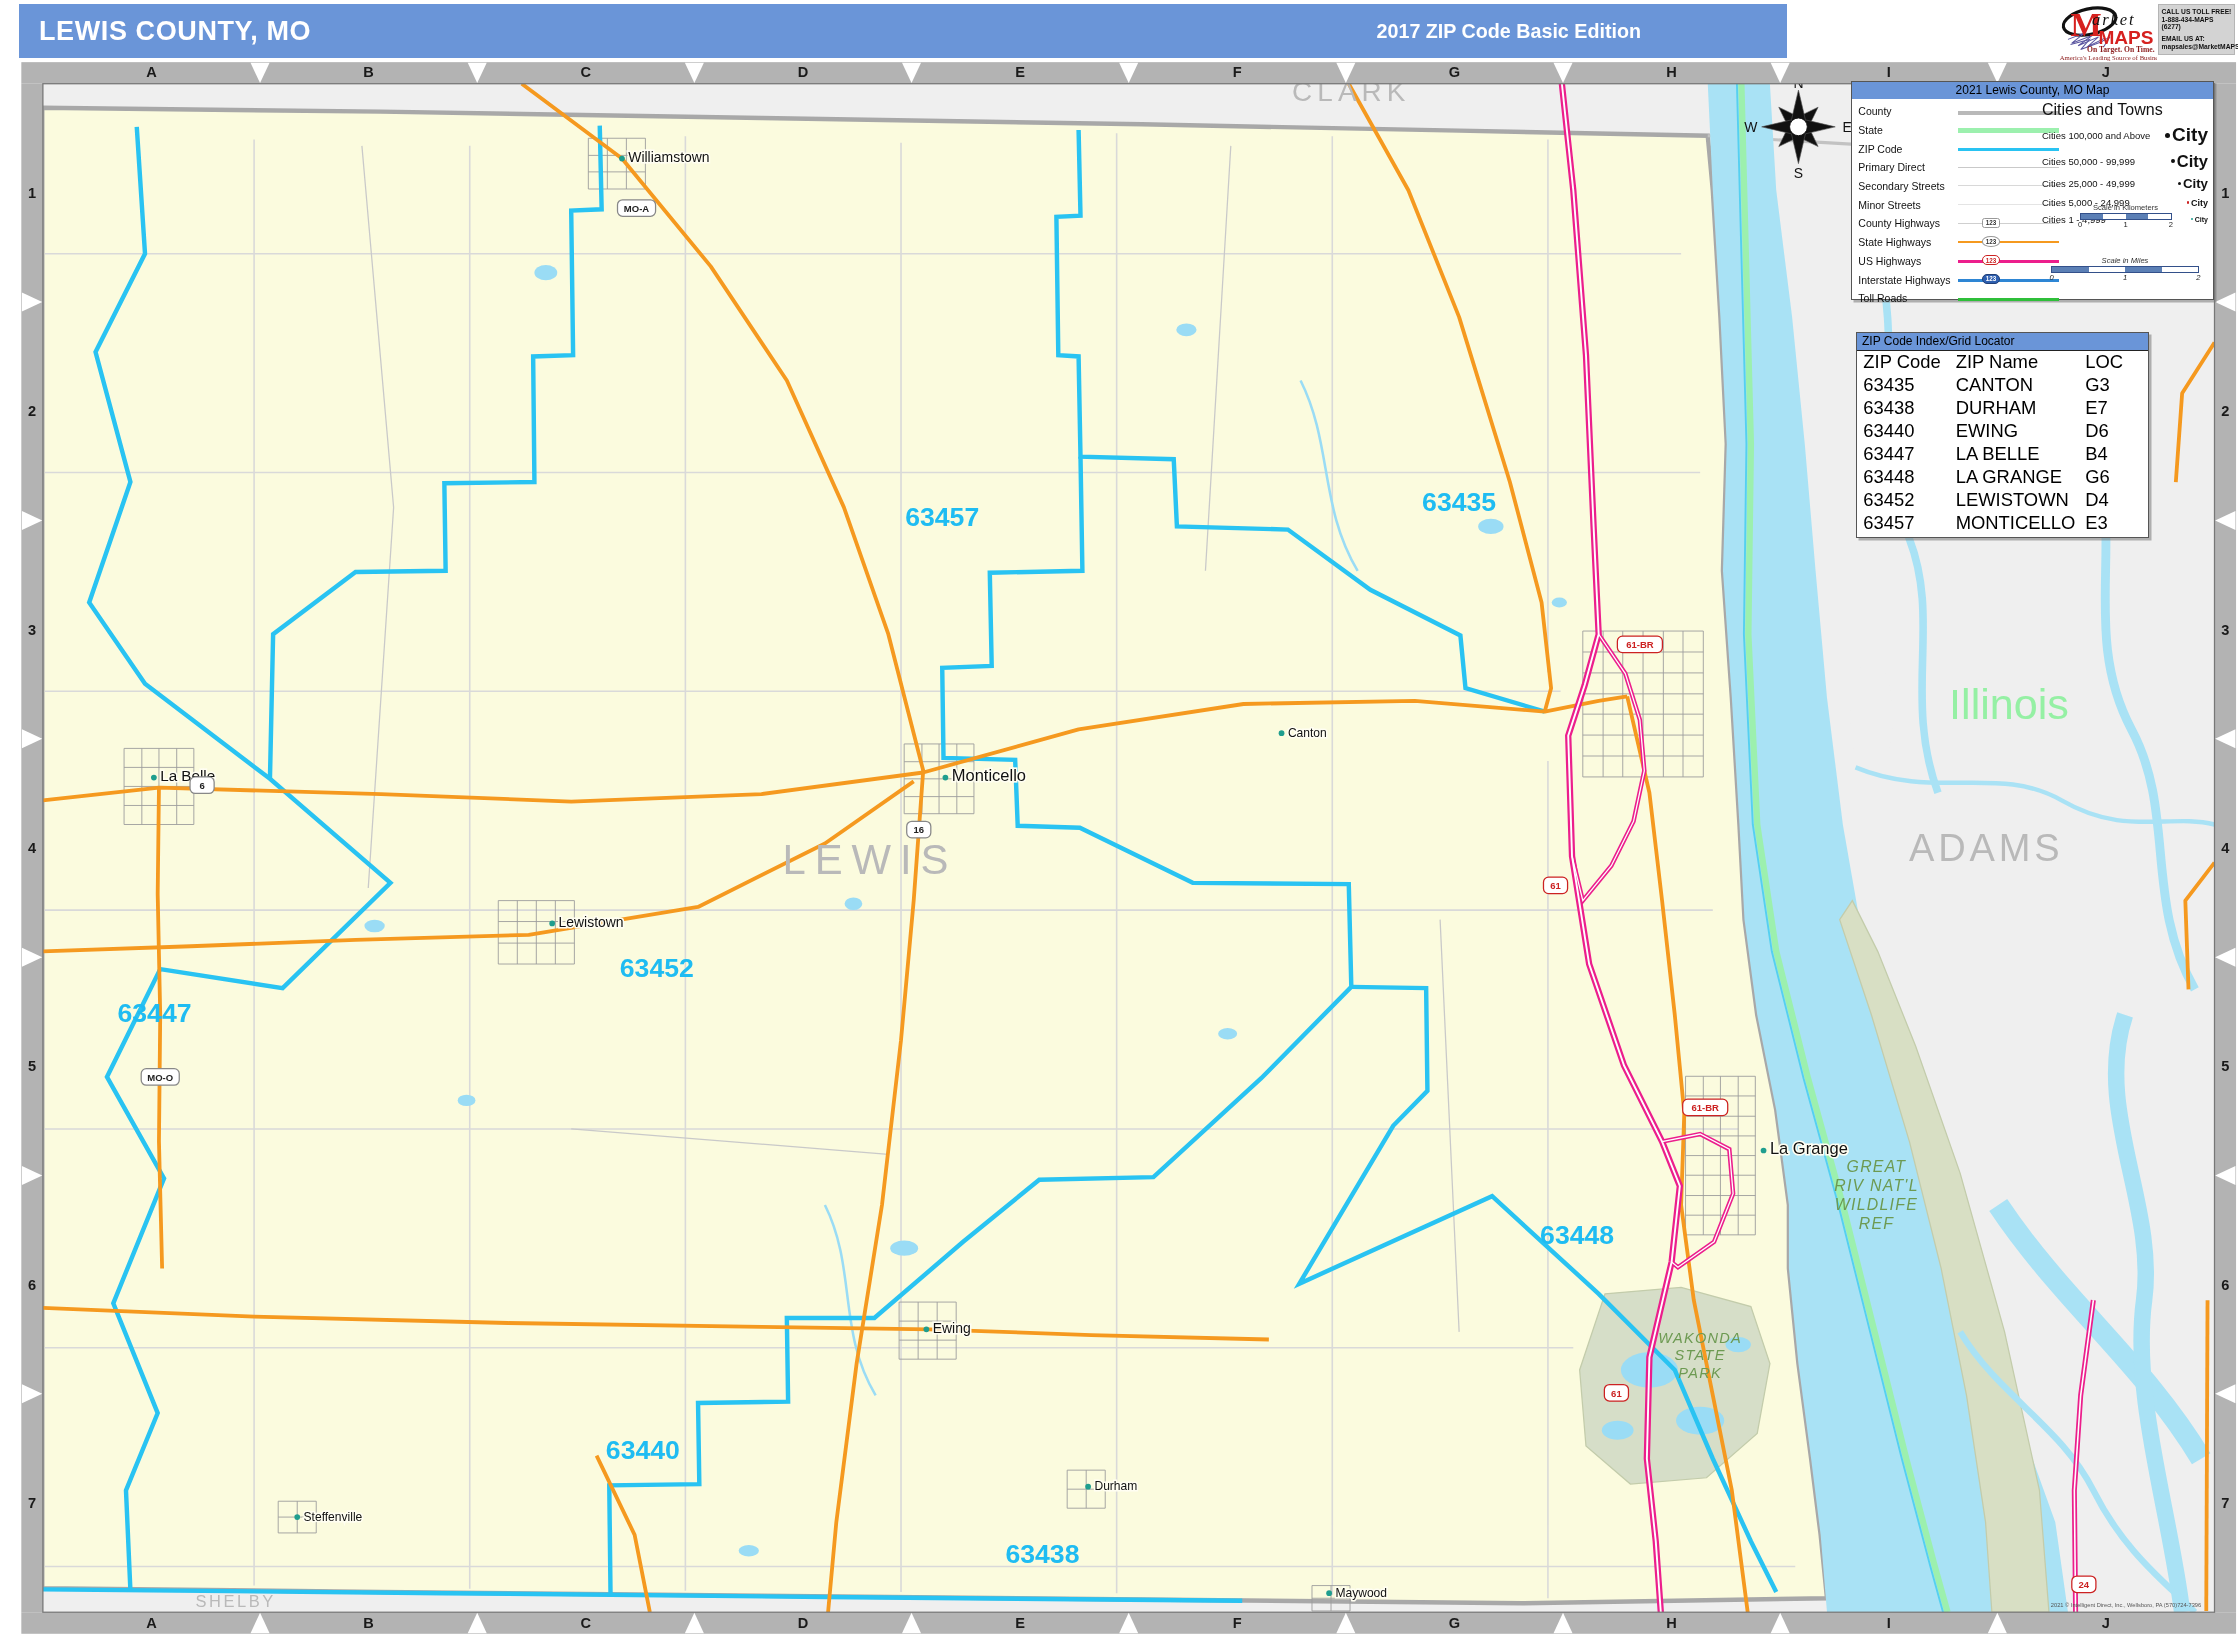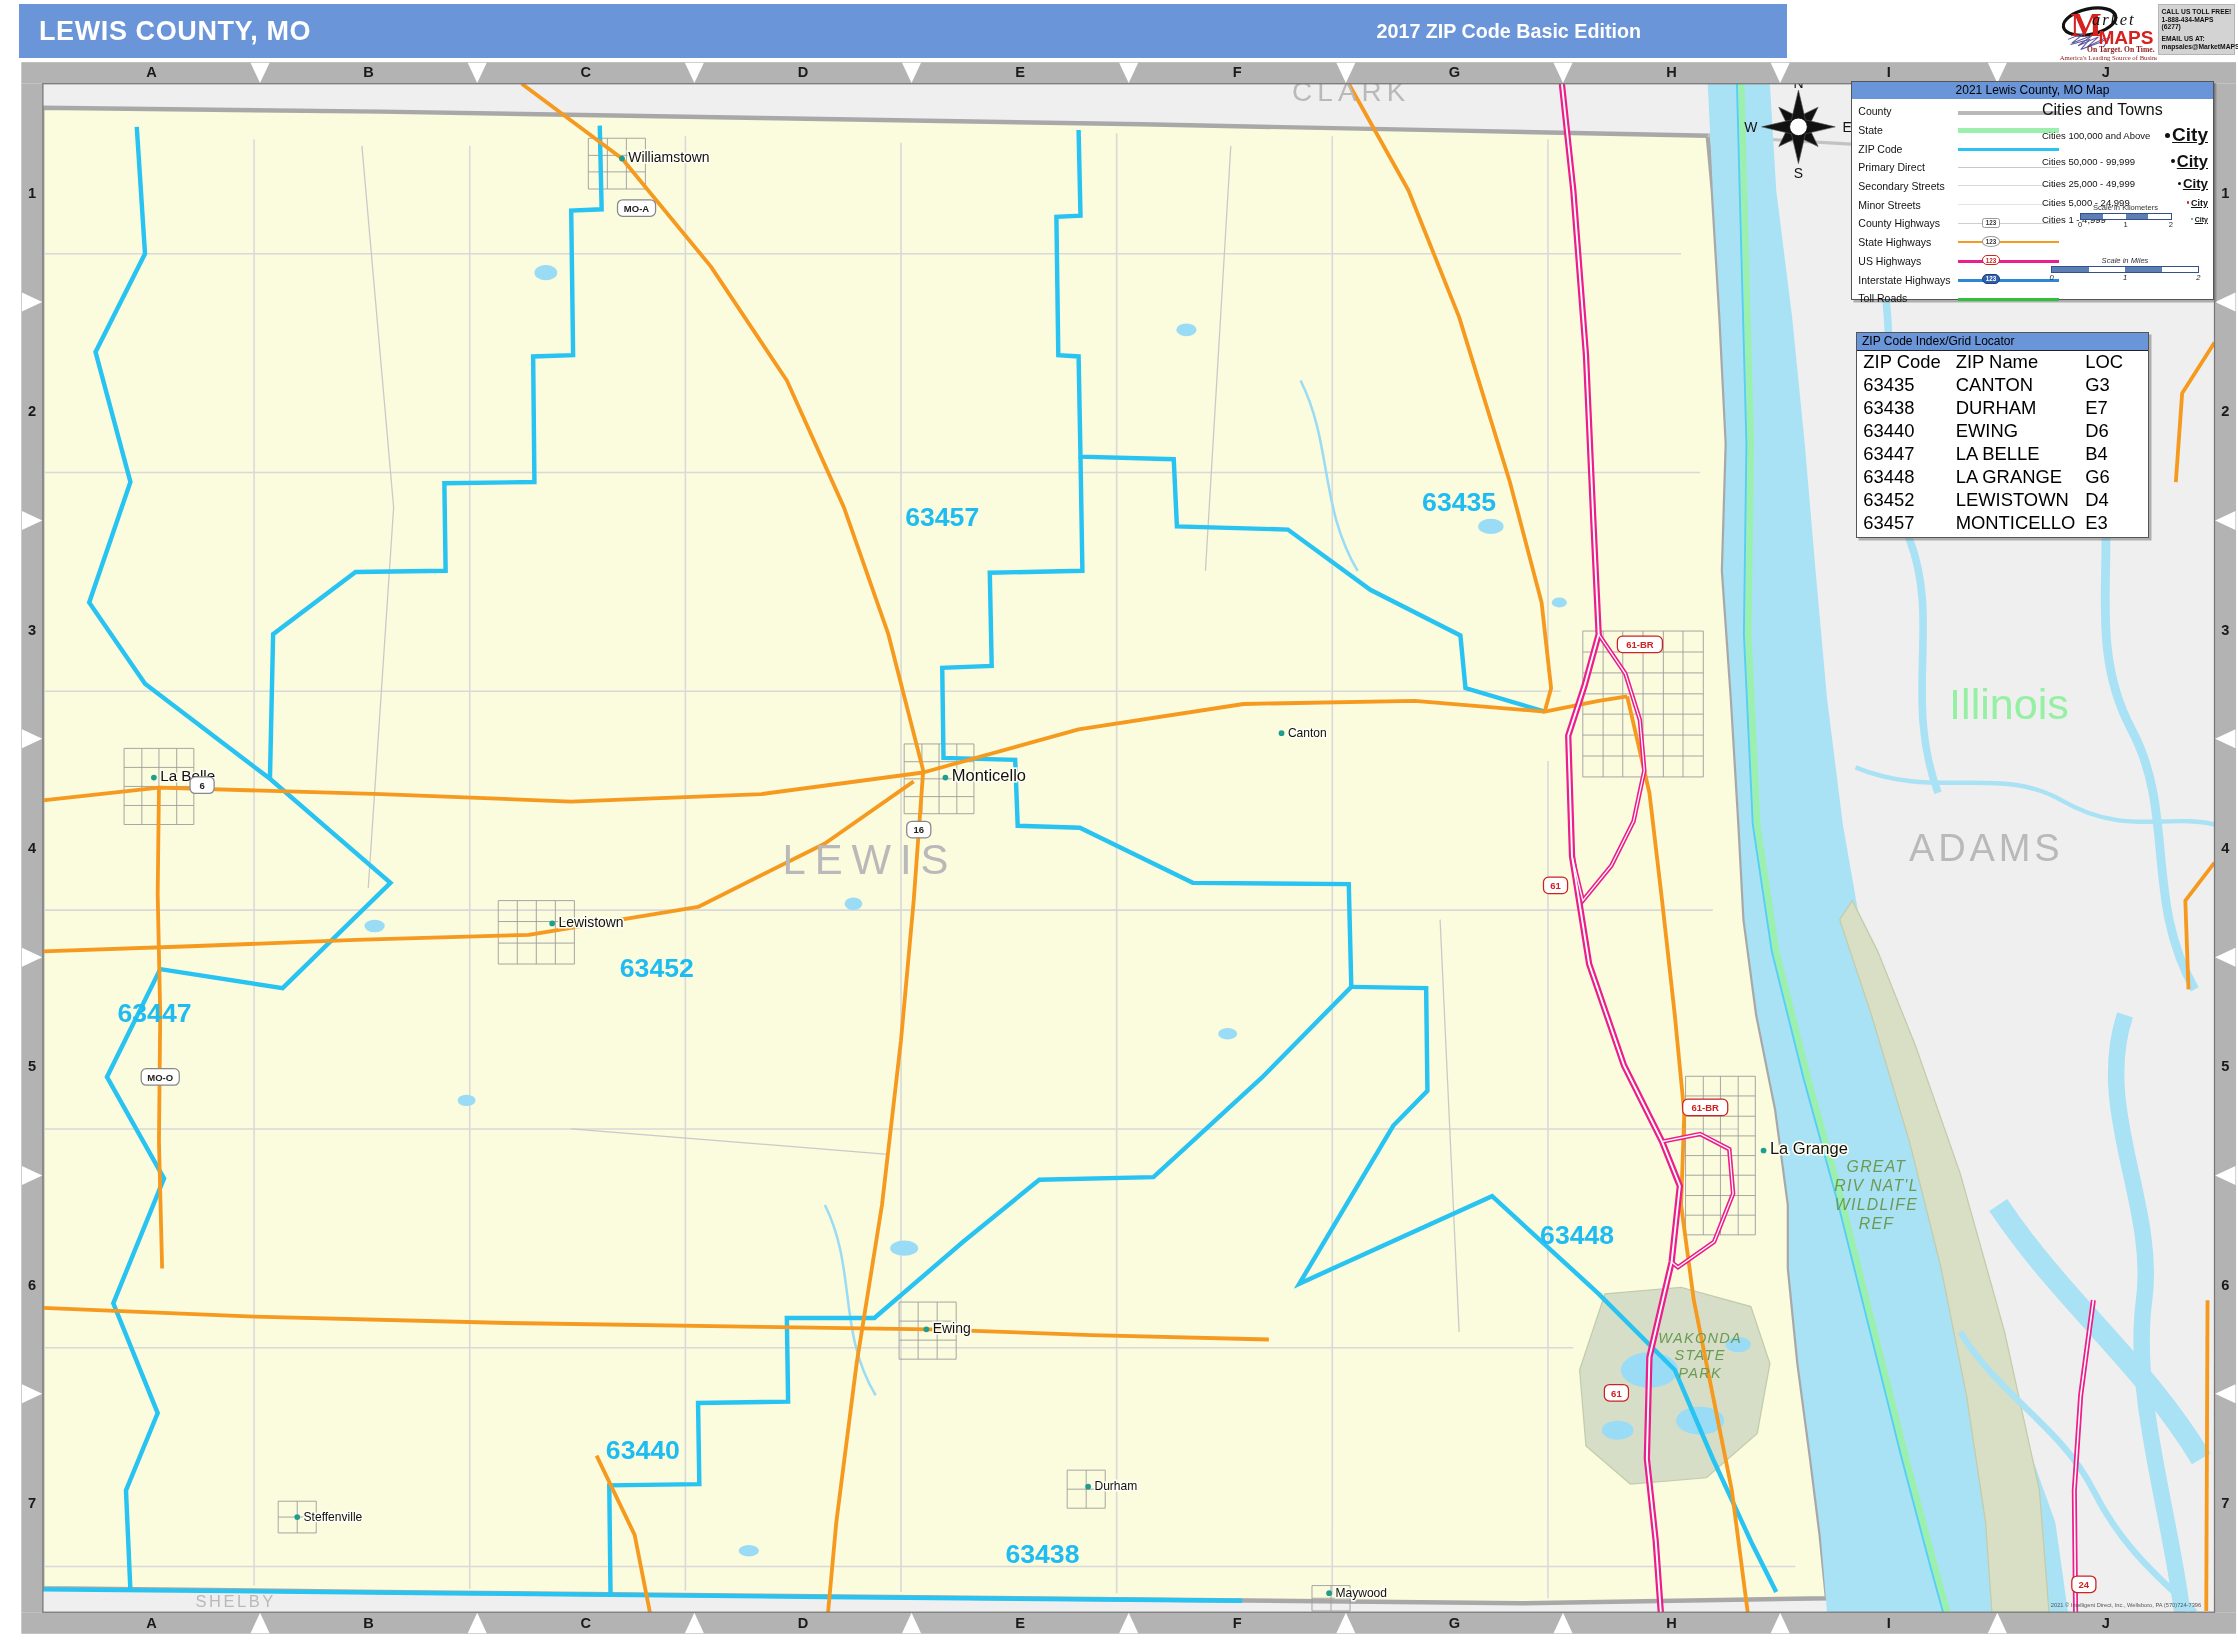"City" .csample { text-decoration: underline -> none }
